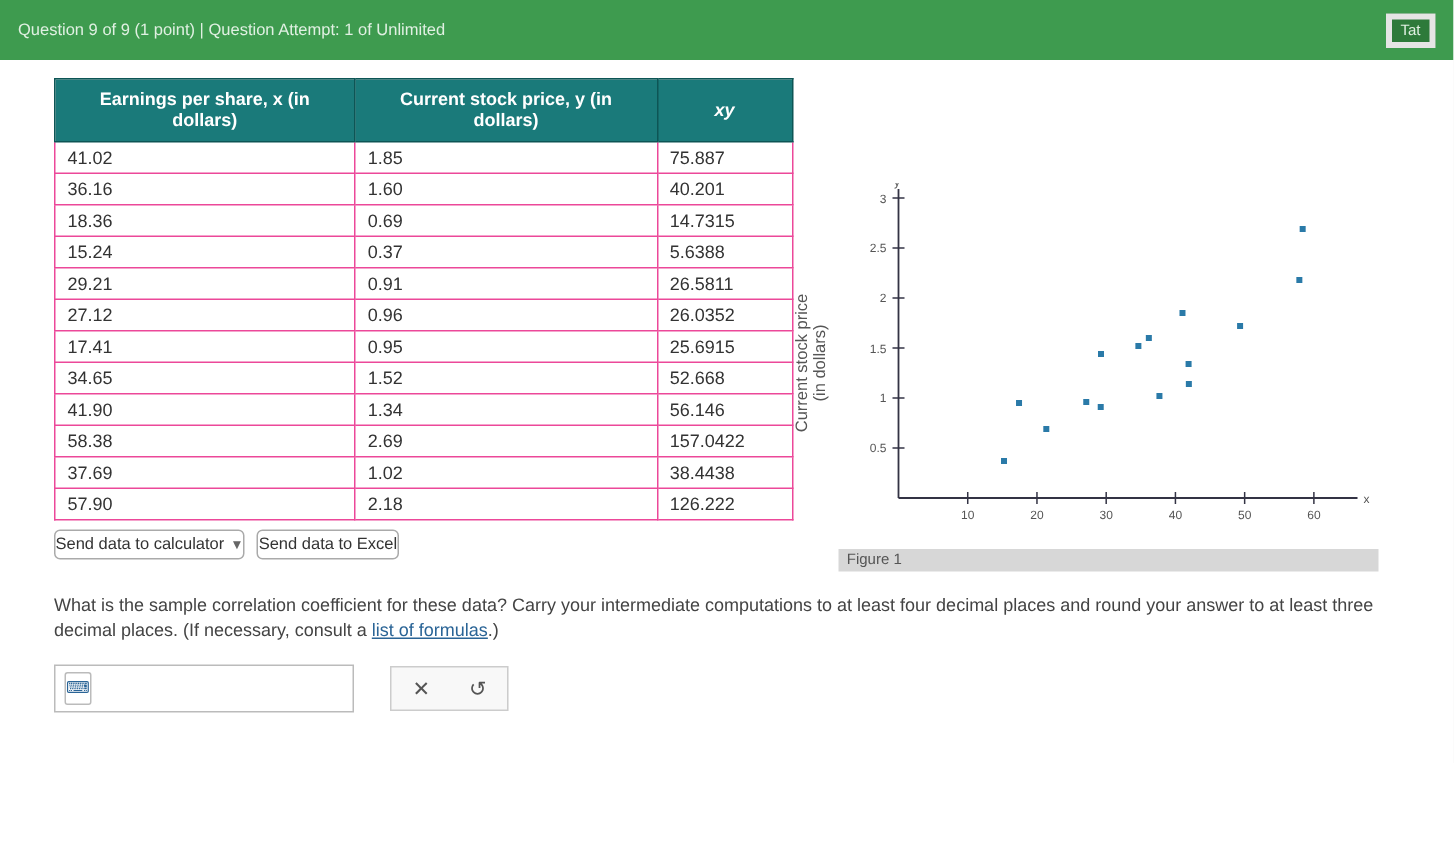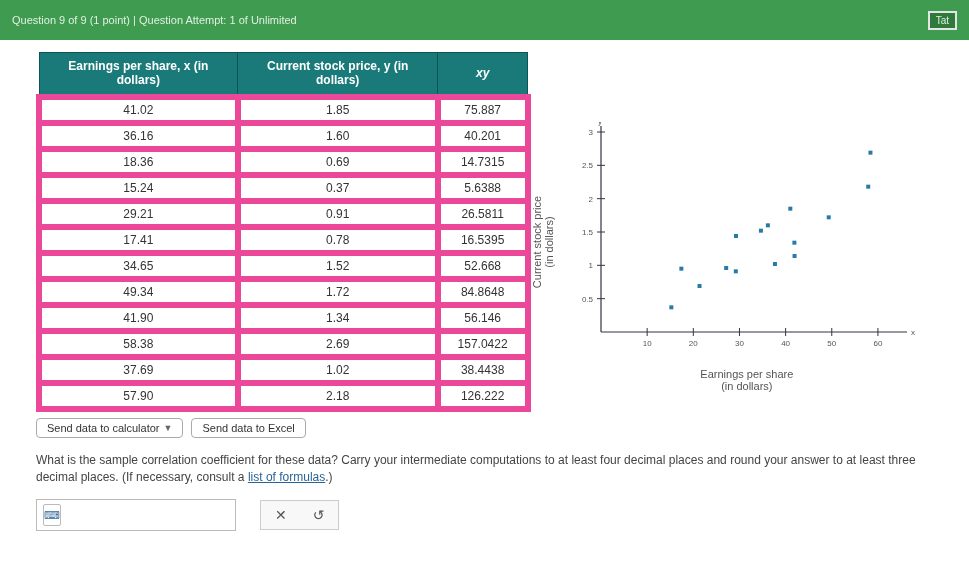"Tat" .topbar-right { border: 2px solid #e5e5e5 -> 4px solid #e5e5e5 }
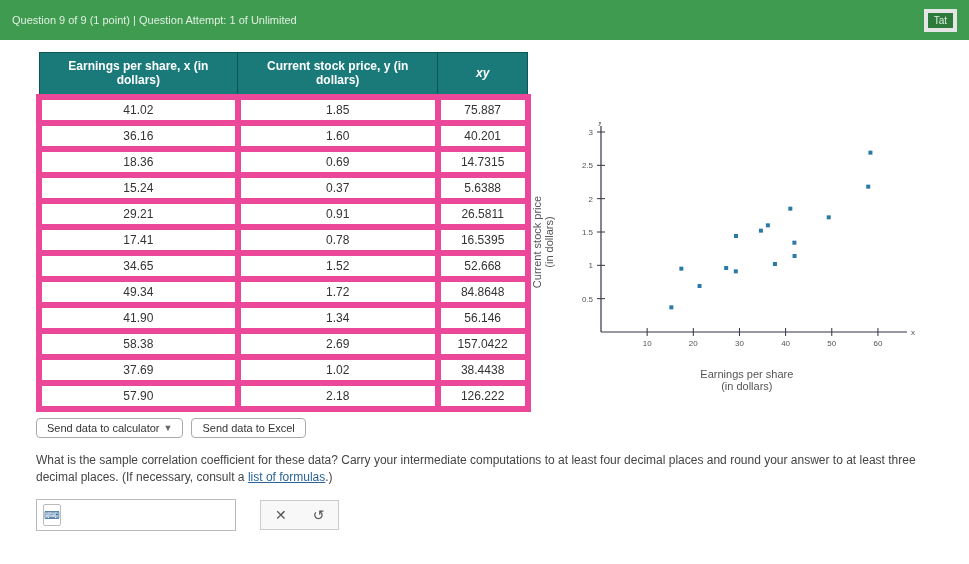"41.02" .data-table td { border: 6px solid #ec4899 -> 1px solid #ec4899; text-align: center -> left }
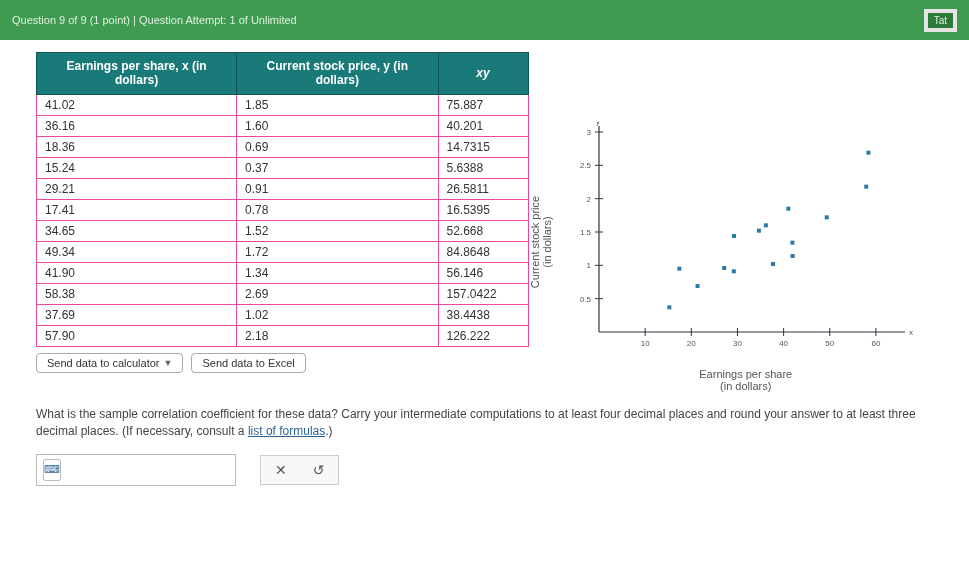"27.12" tr { html: none -> <tr> <td>27.12</td> <td>0.96</td> <td>26.0352</td> </tr> }
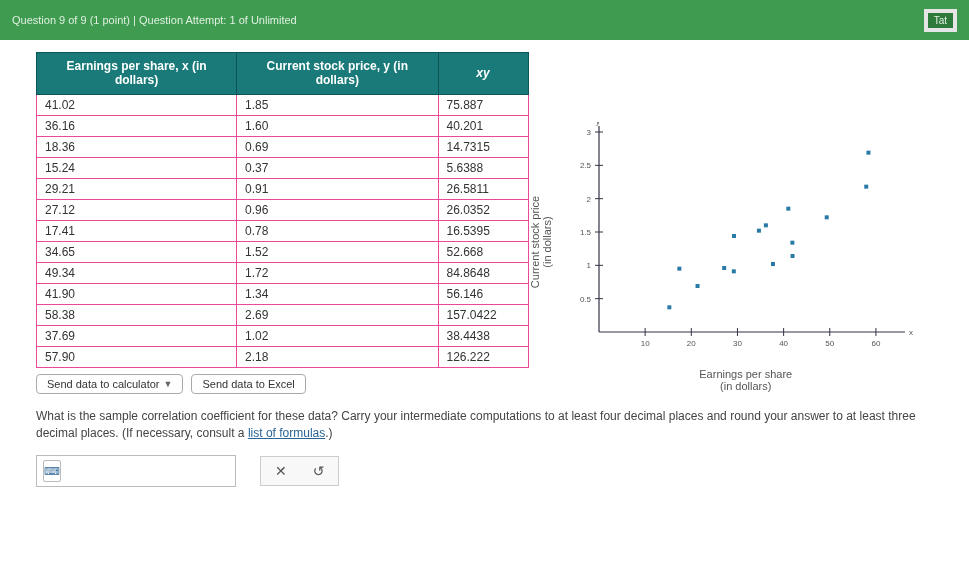"0.78" td { text: 0.78 -> 0.95 }
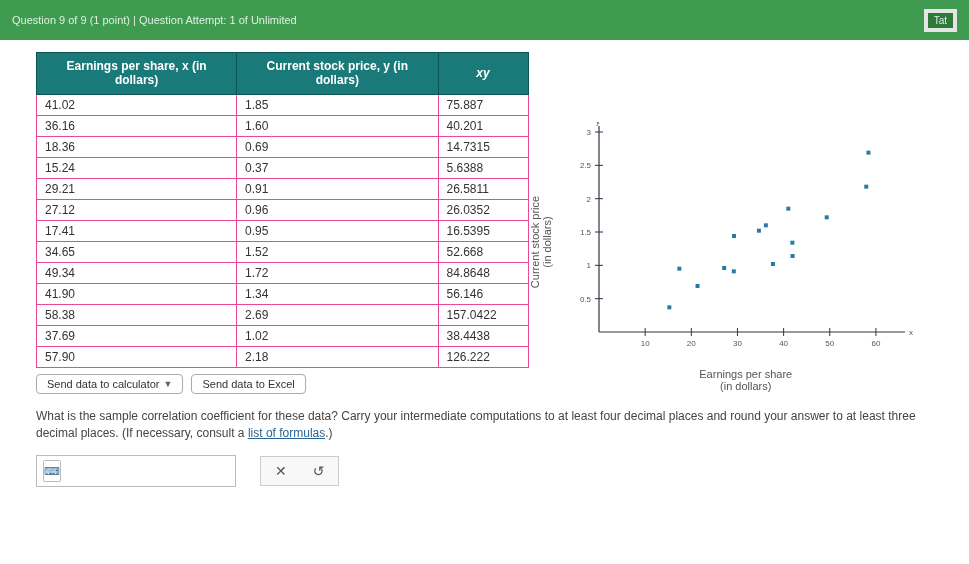"16.5395" td { text: 16.5395 -> 25.6915 }
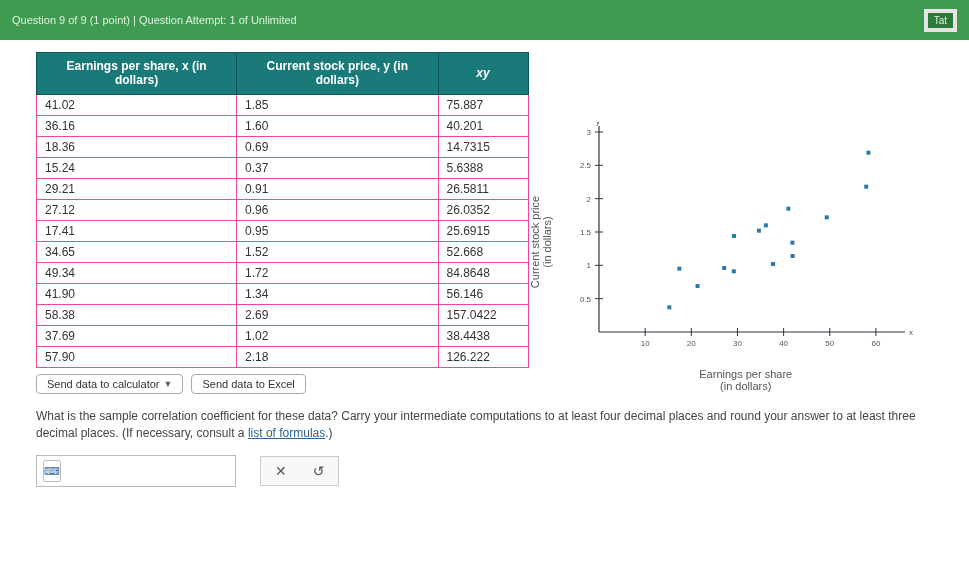"49.34" tr { html: <tr> <td>49.34</td> <td>1.72</td> <td>84.8648</td> </tr> -> none }
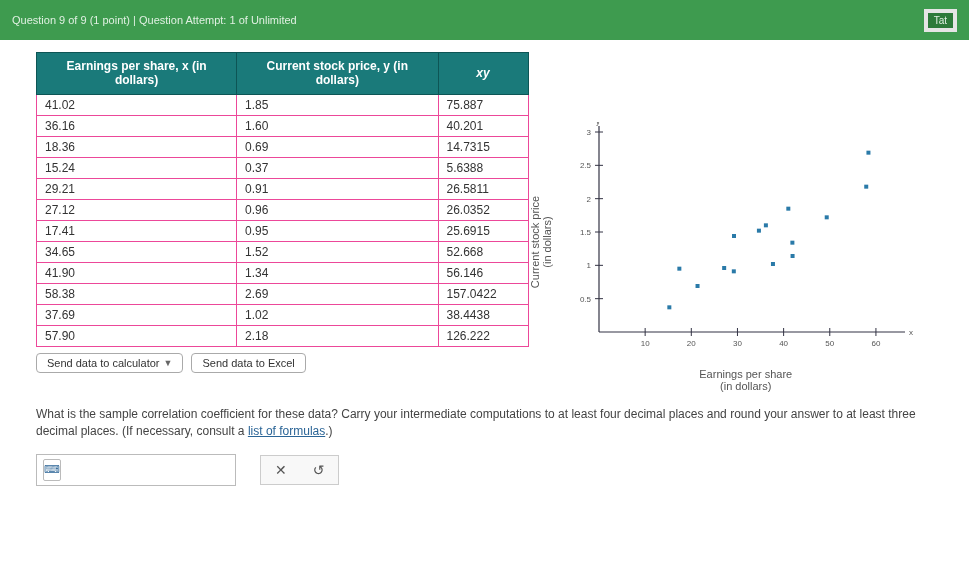"Send data to calculator" .pillbtn { padding: 3px 10px -> 3px 0 }
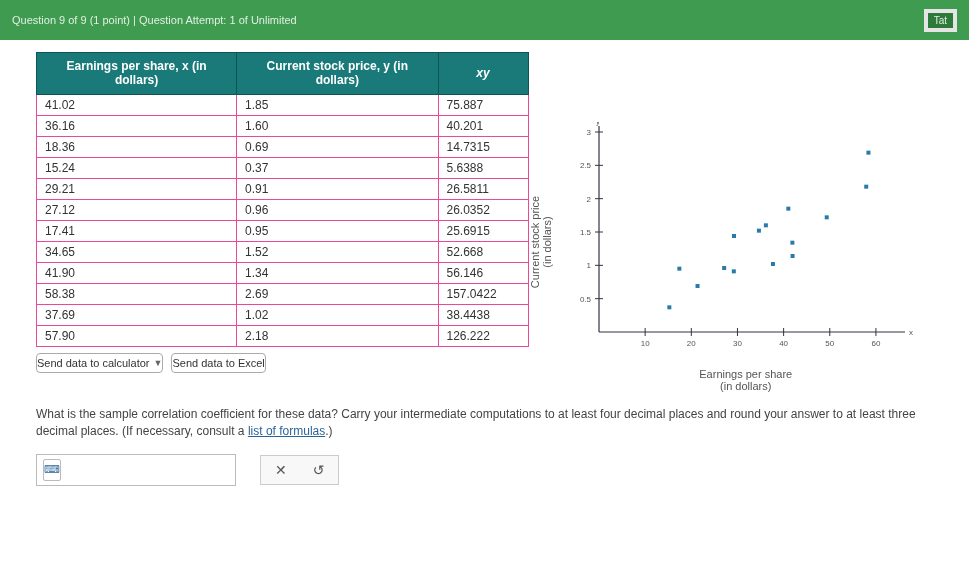"Figure 1" div.figcaption { html: none -> <div>Figure 1</div> }
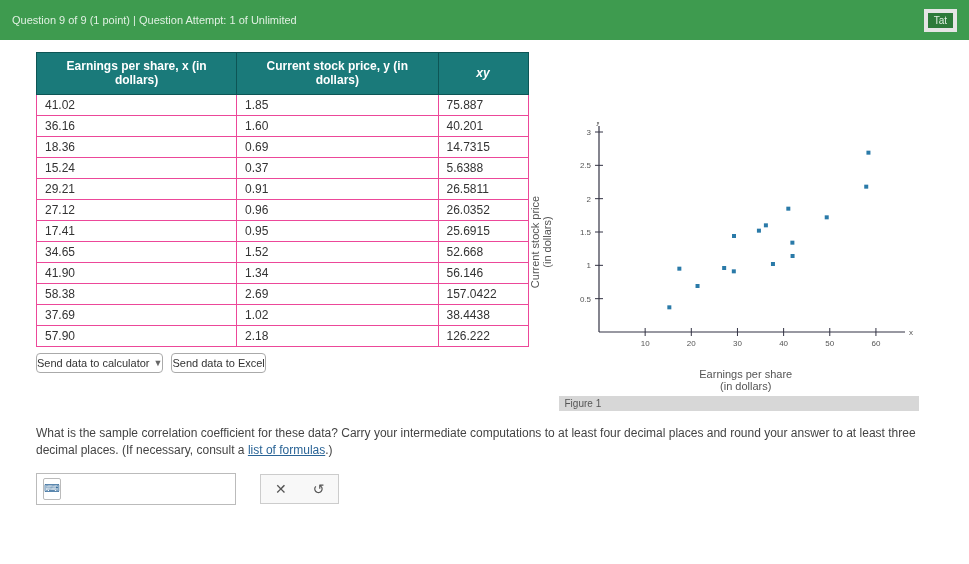"Earnings per share" div.xlabel { html: <div> Earnings per share<br>(in dollars) </div> -> none }
